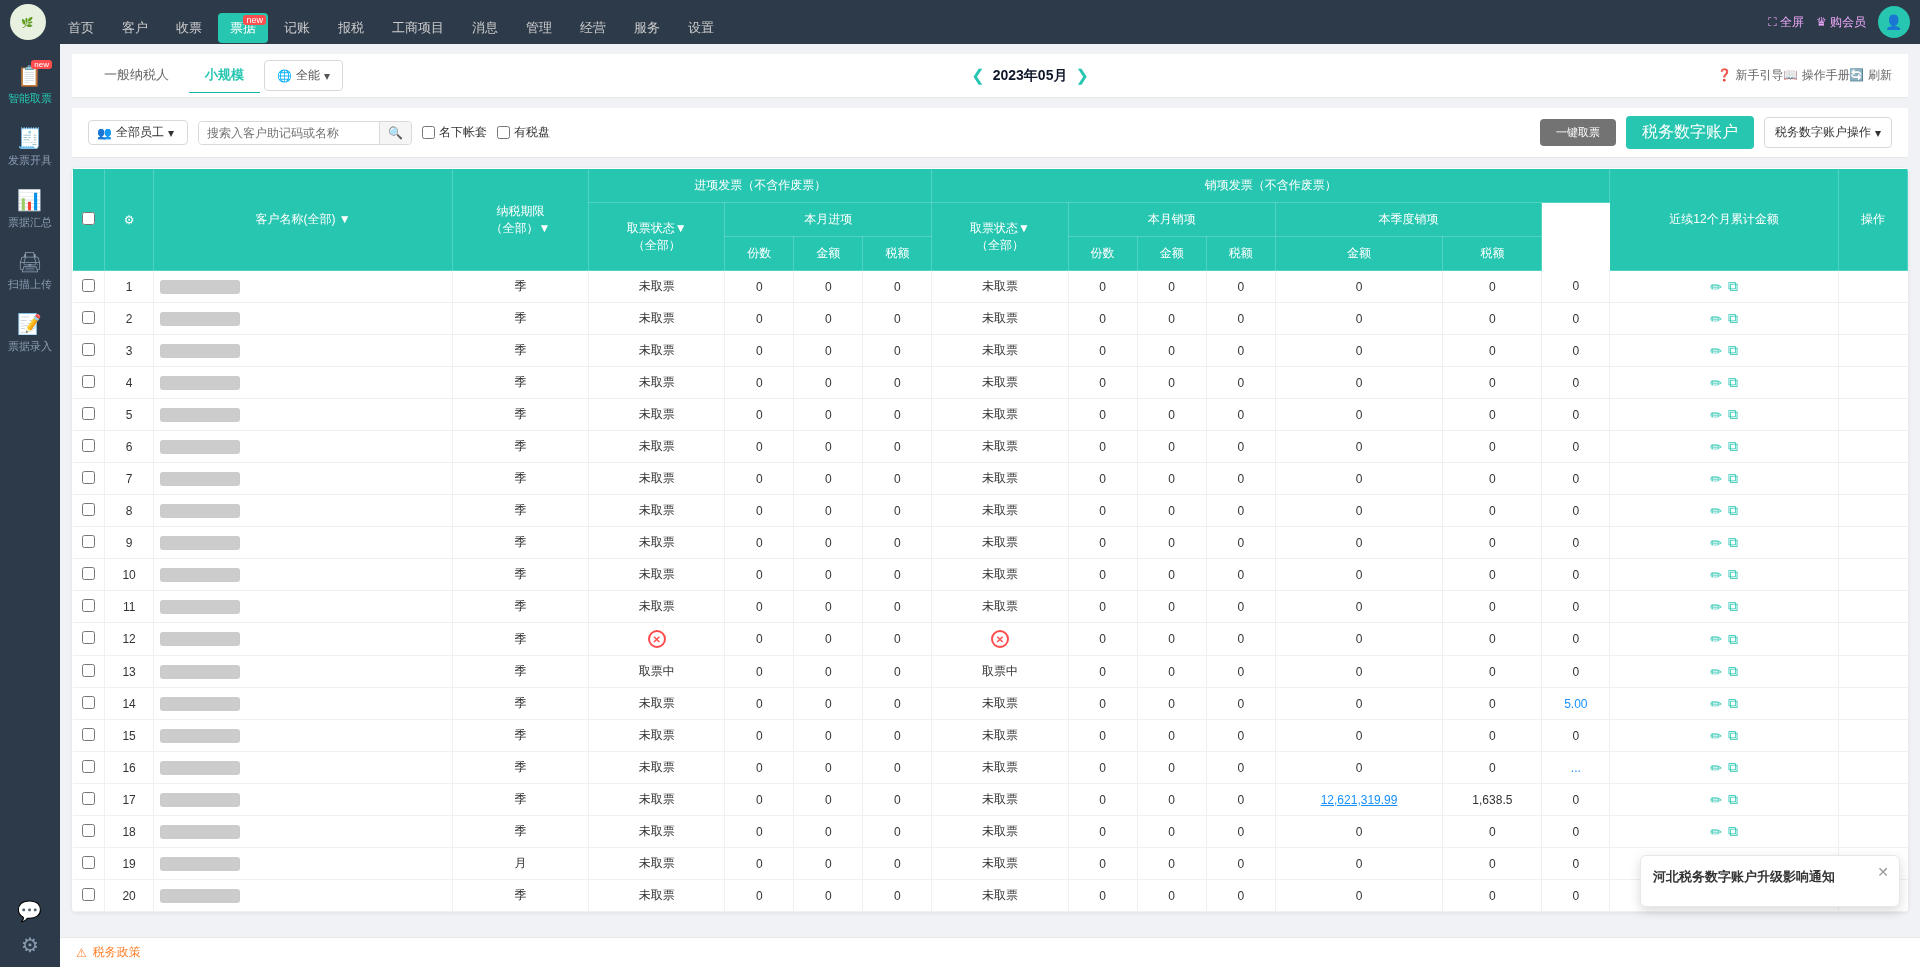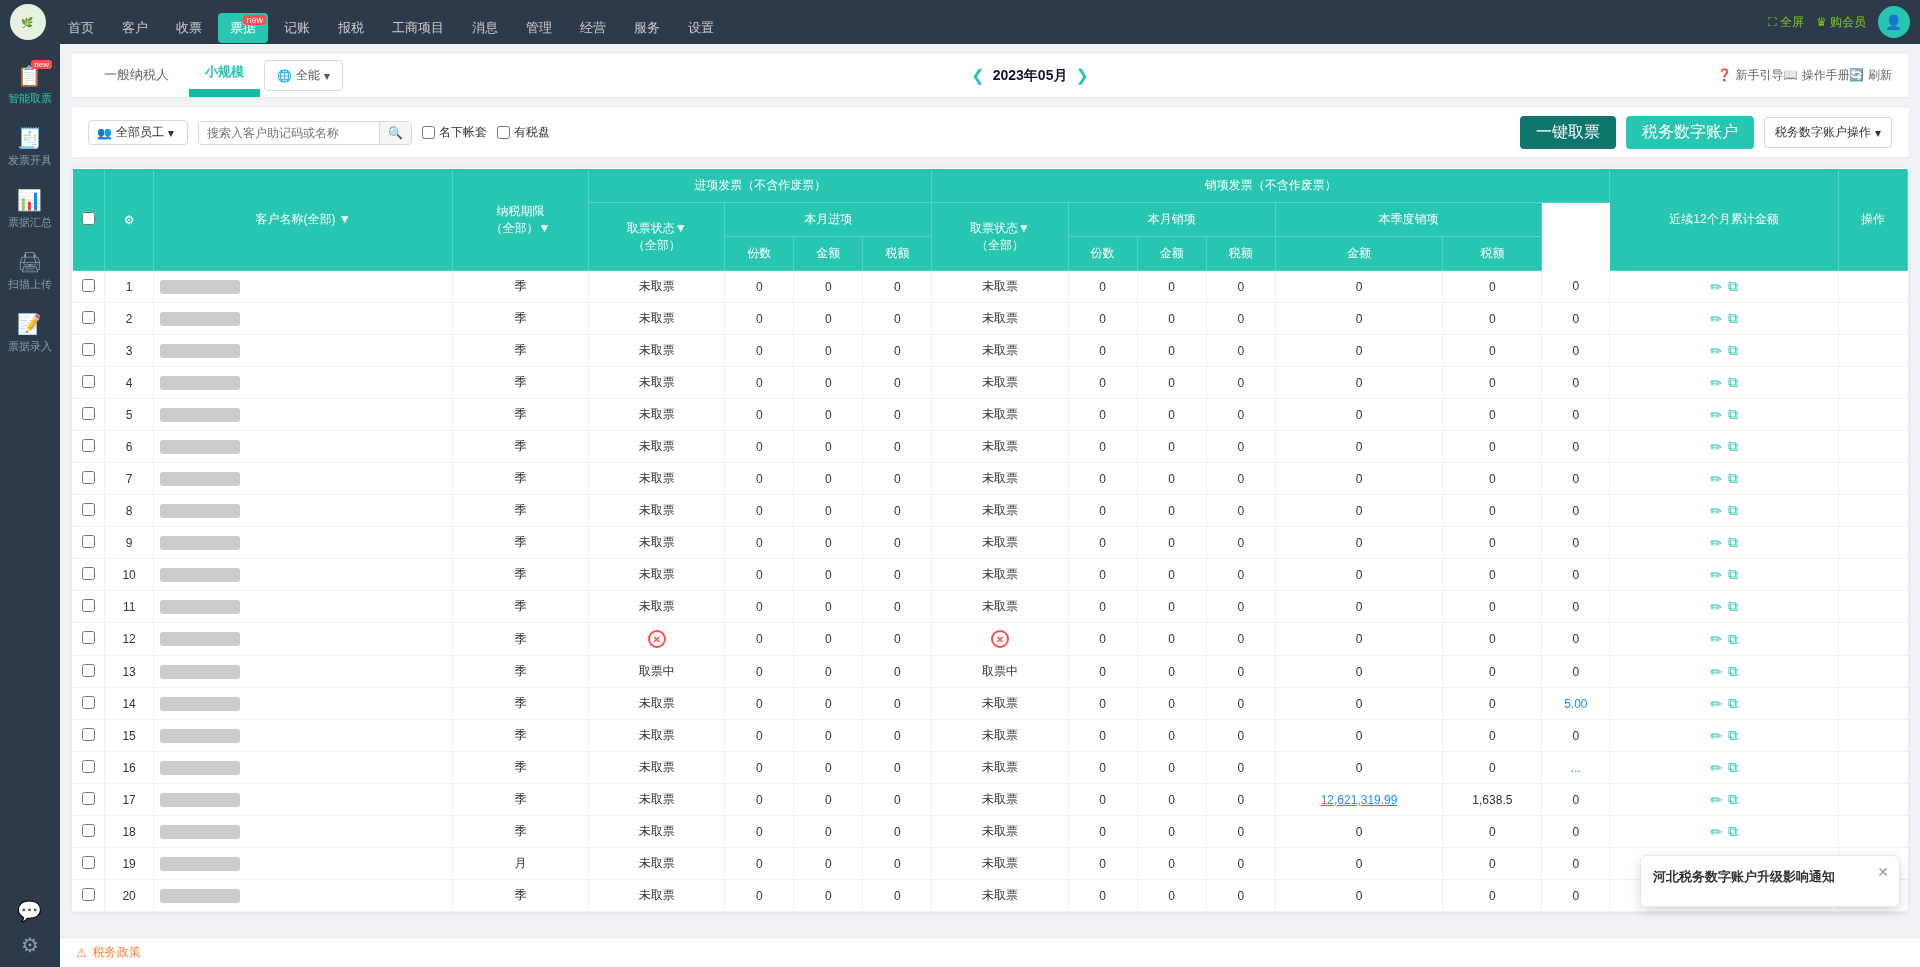"⛶ 全屏" .top-nav .right-area span { color: #84cc16 -> #f0abfc }
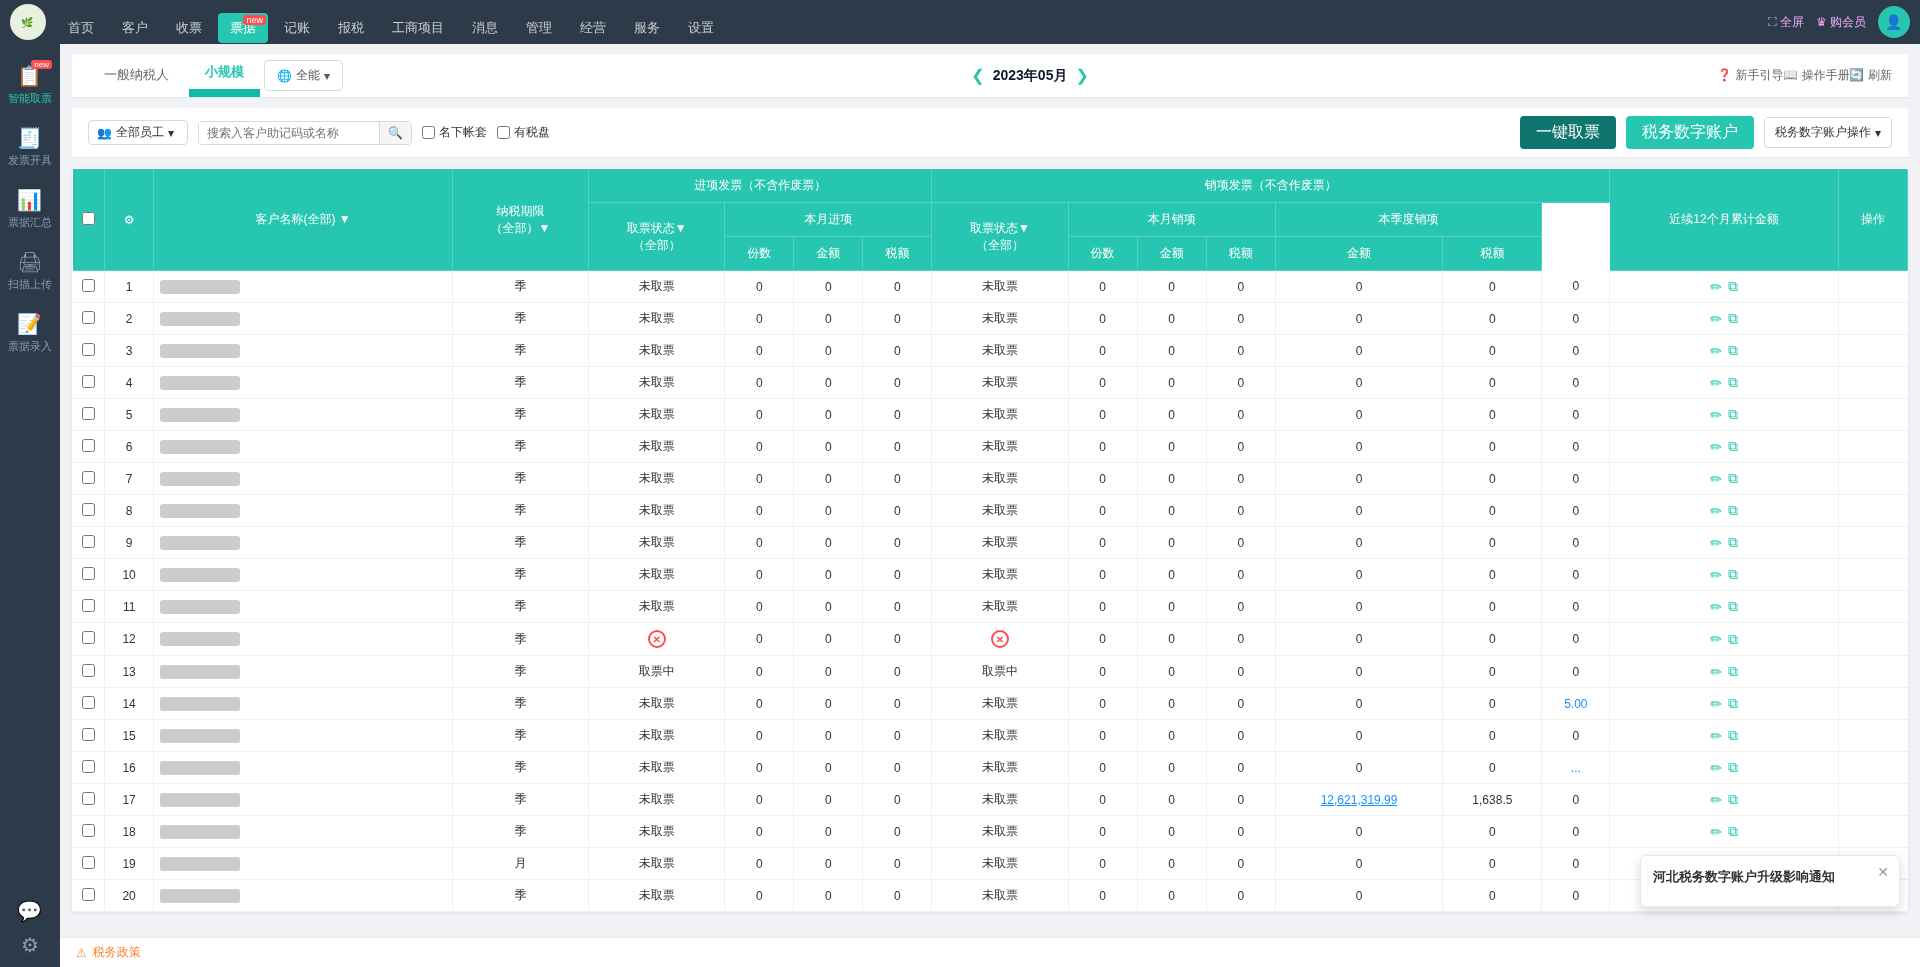"小规模" .sub-nav .tab.active { border-bottom: 8px solid #14b8a6 -> 1px solid #14b8a6 }
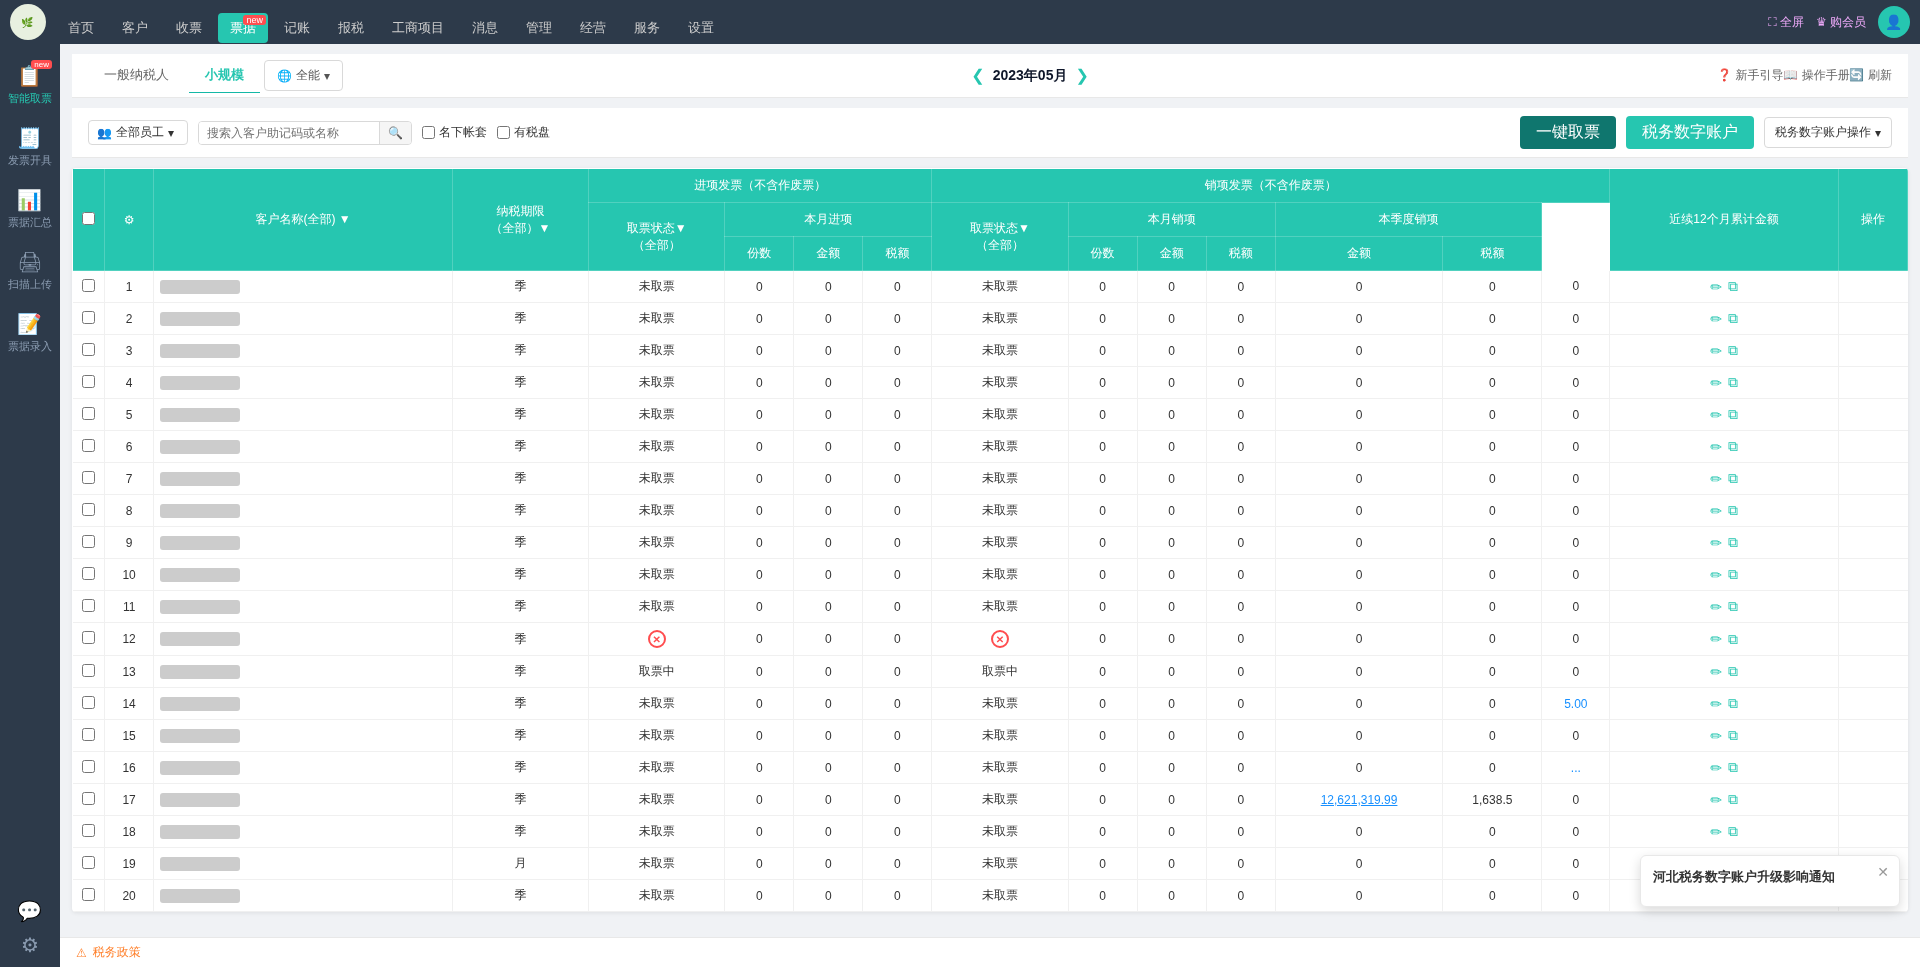"一键取票" .btn-orange { background: #0f766e -> #737373; font-size: 16px -> 11px }
